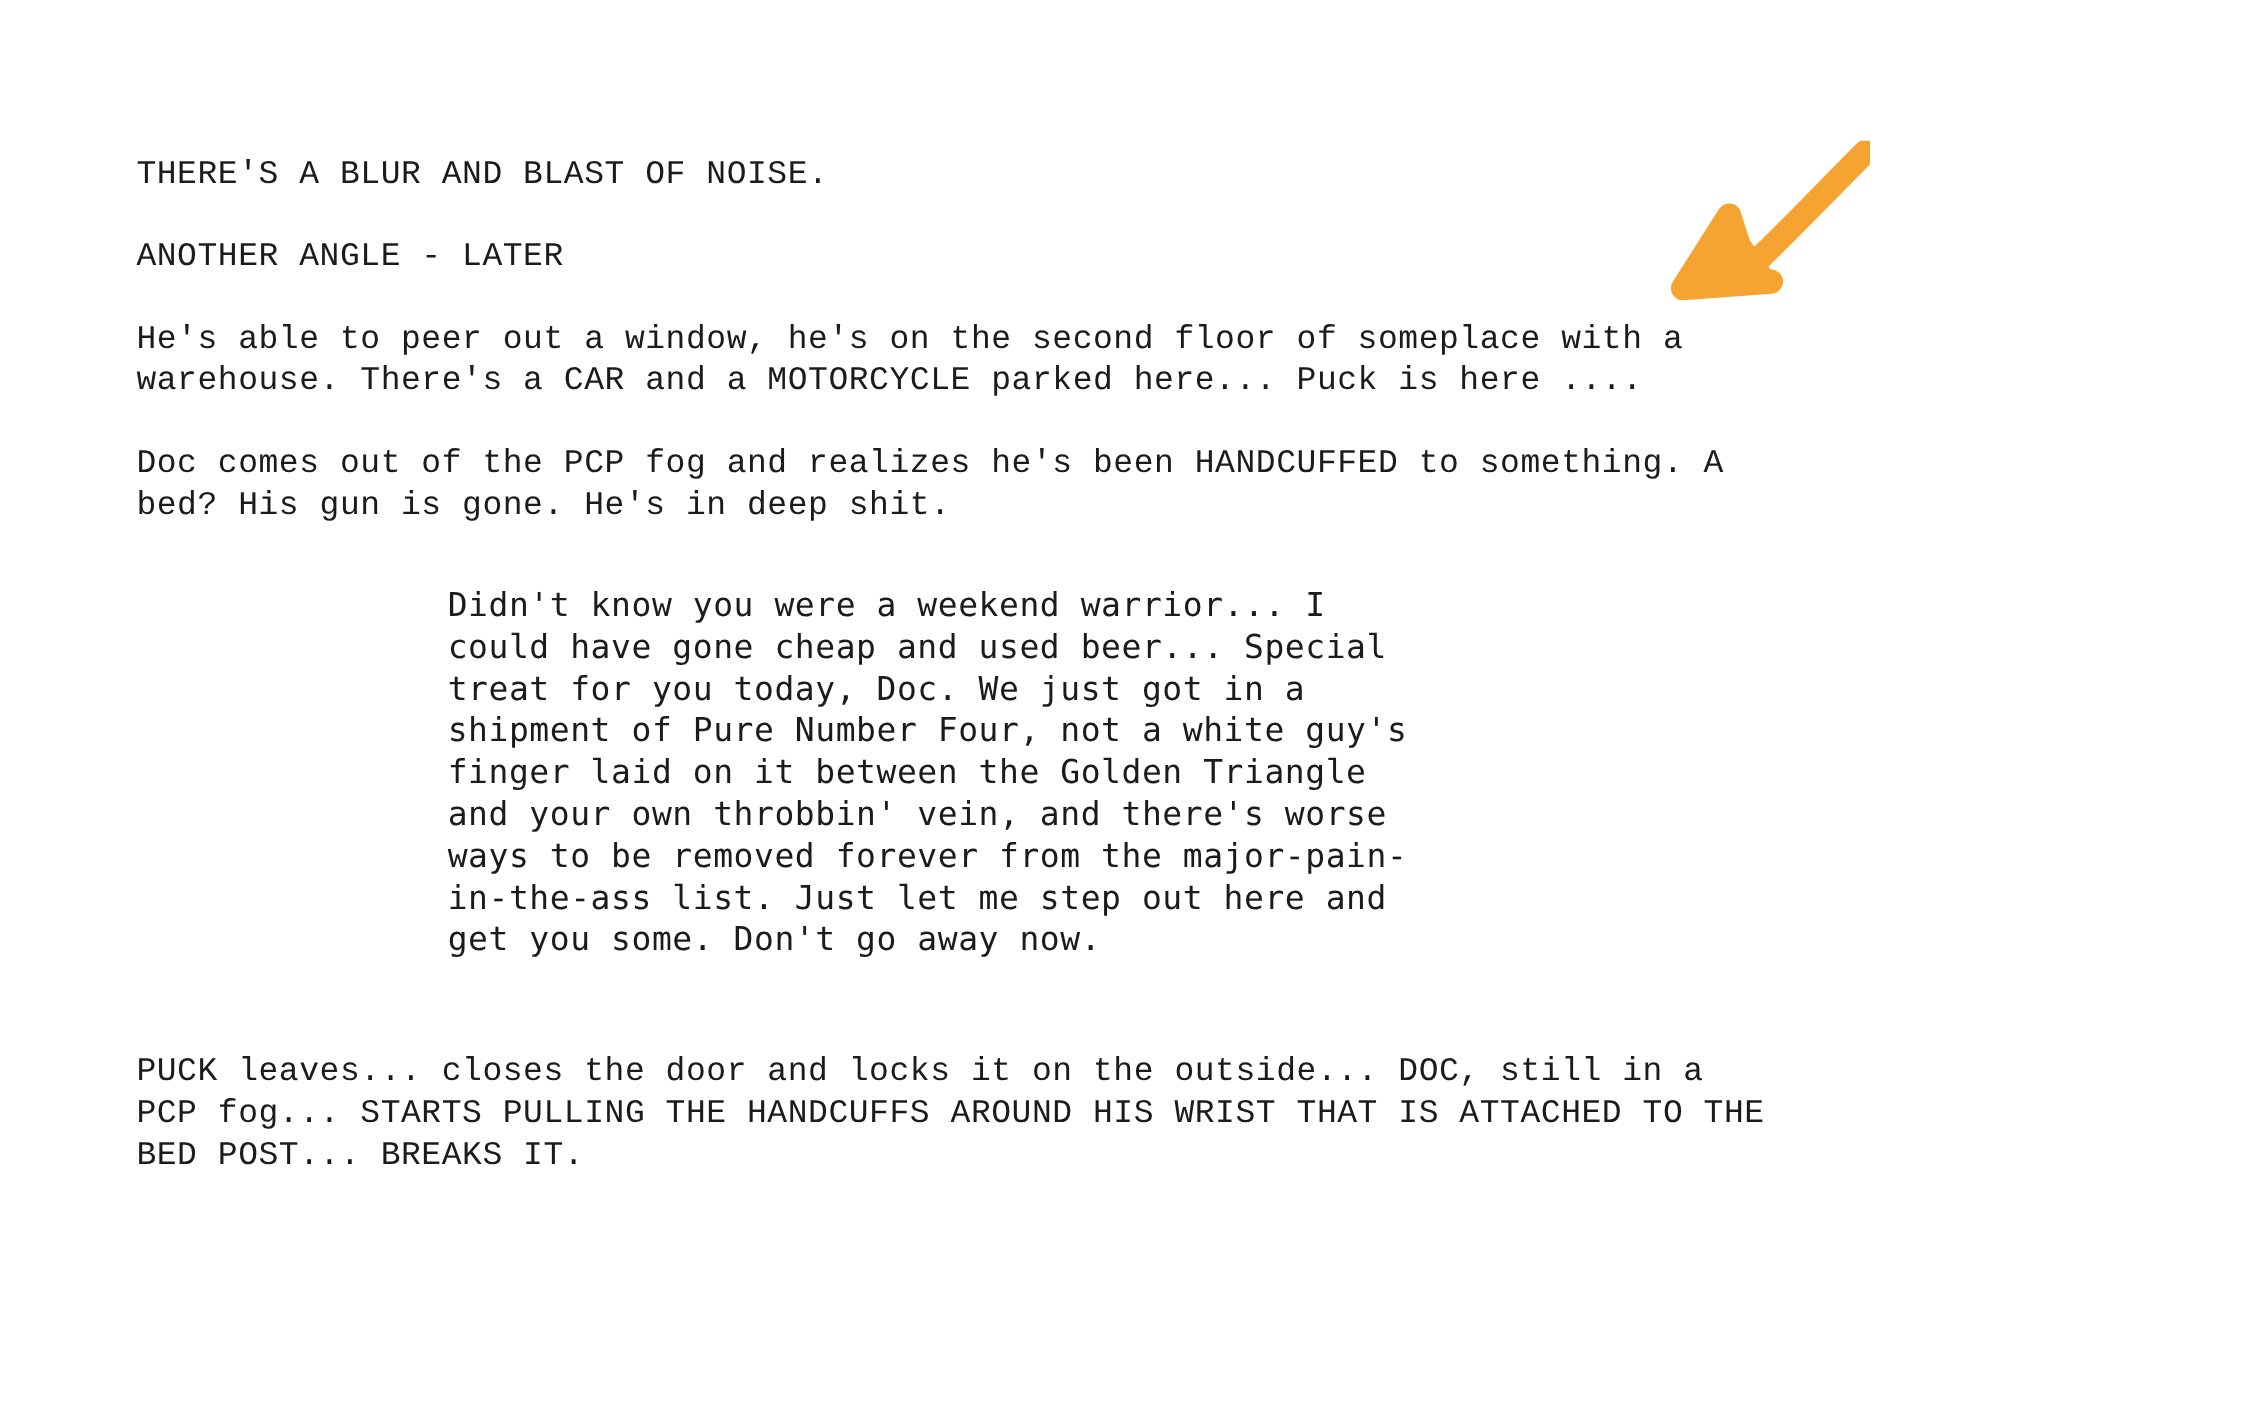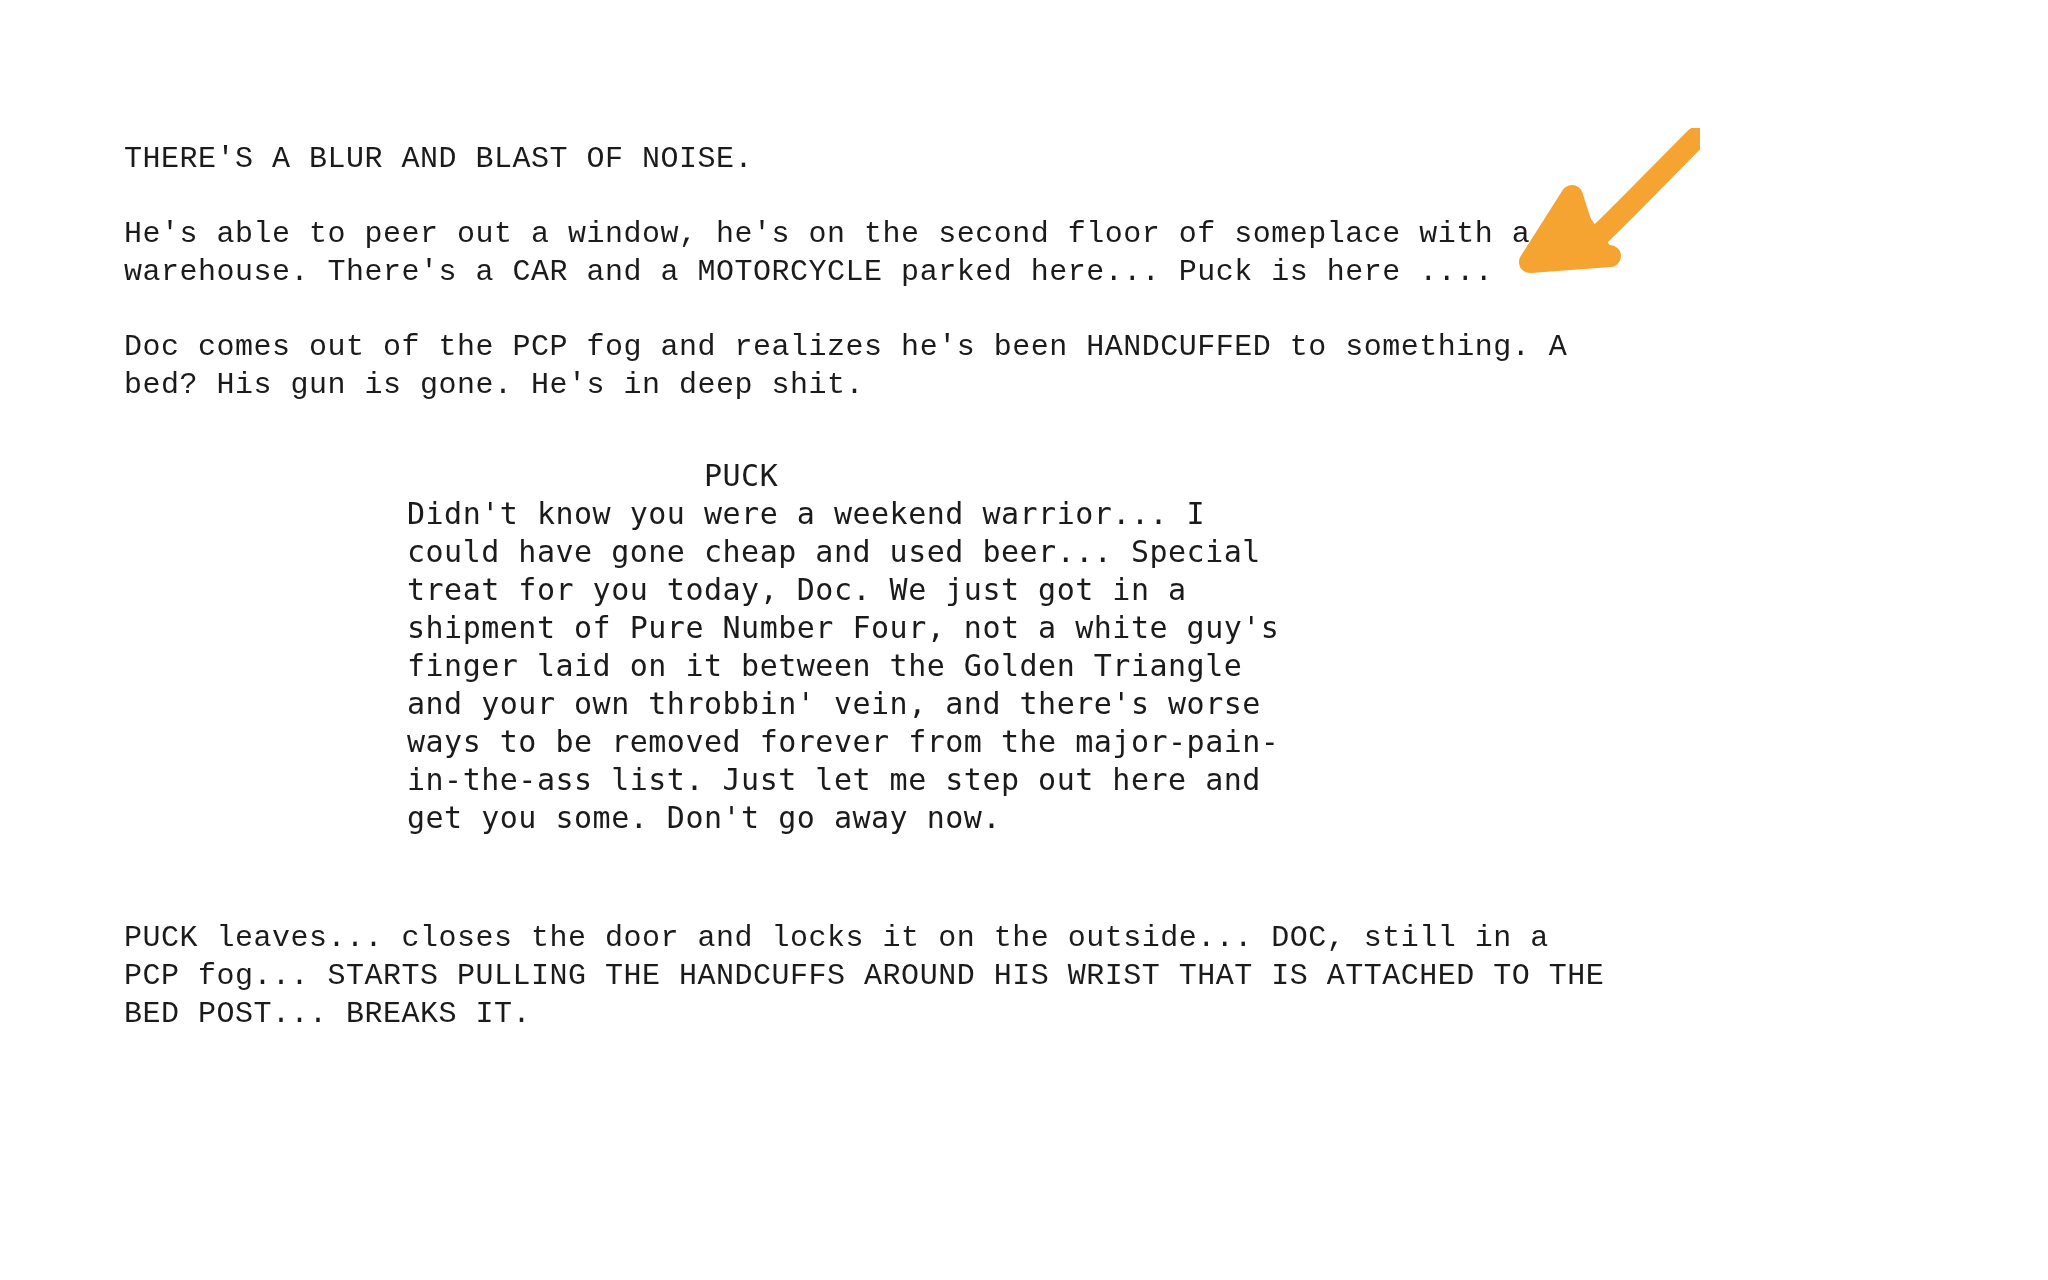"ANOTHER ANGLE - LATER" p.block { html: none -> <p>ANOTHER ANGLE - LATER</p> }
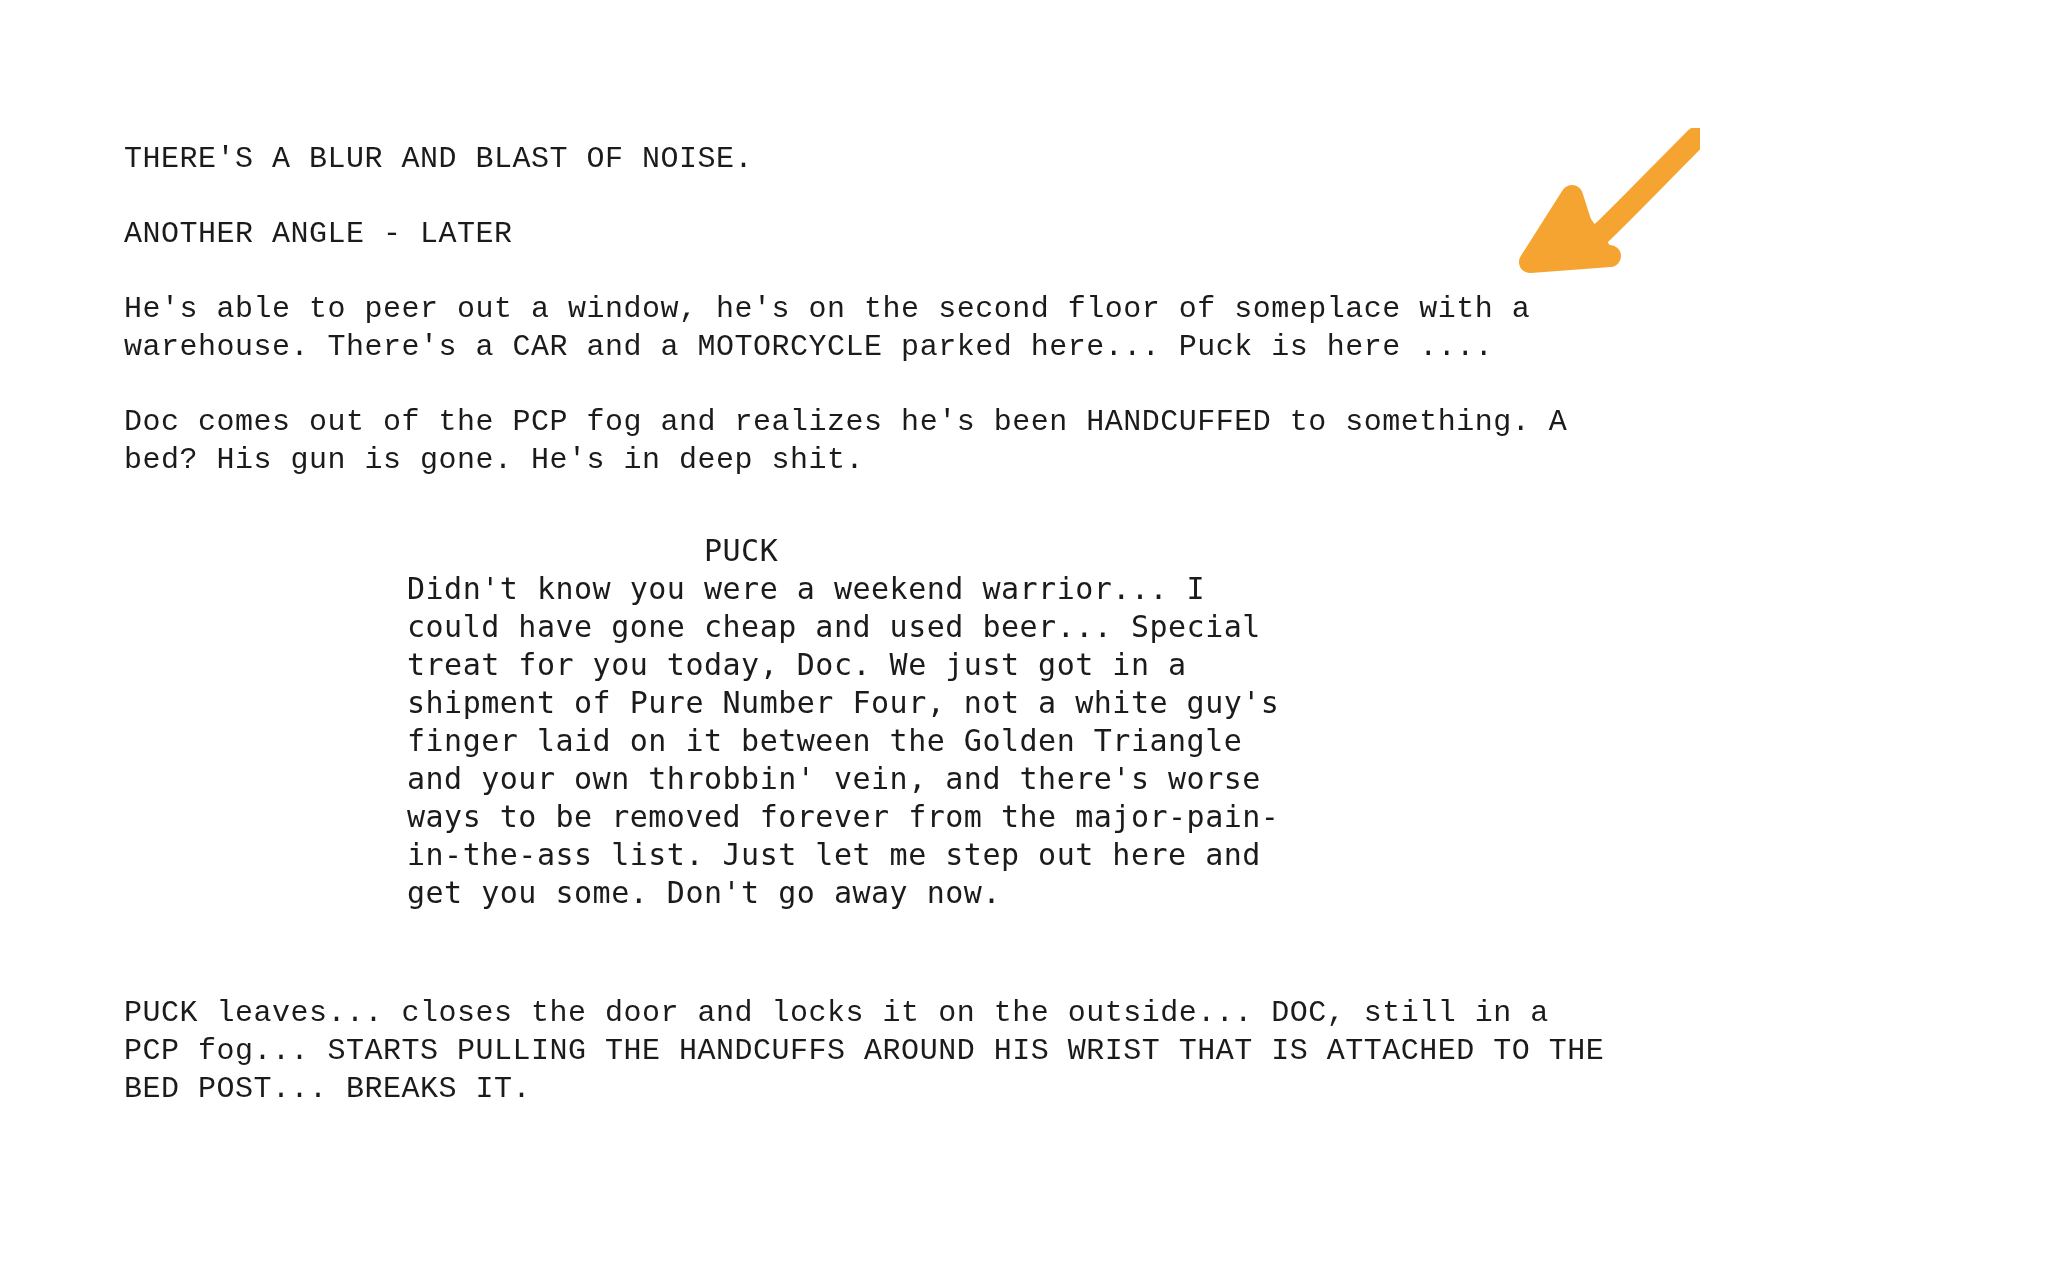"PUCK" div.character-cue { html: <div>PUCK</div> -> none }
